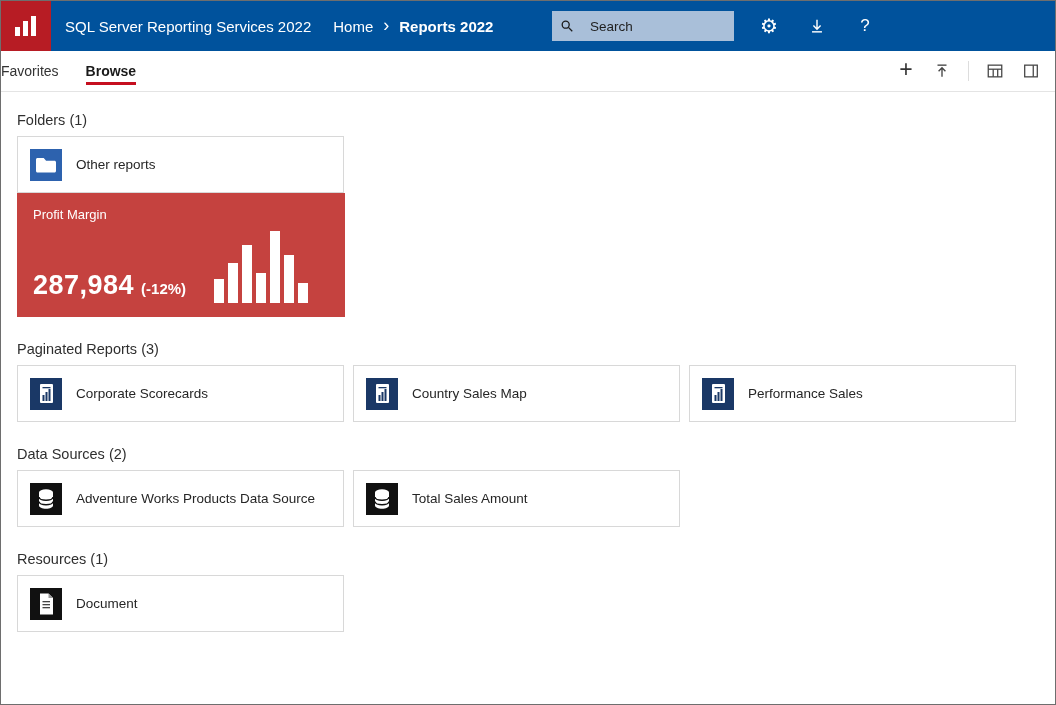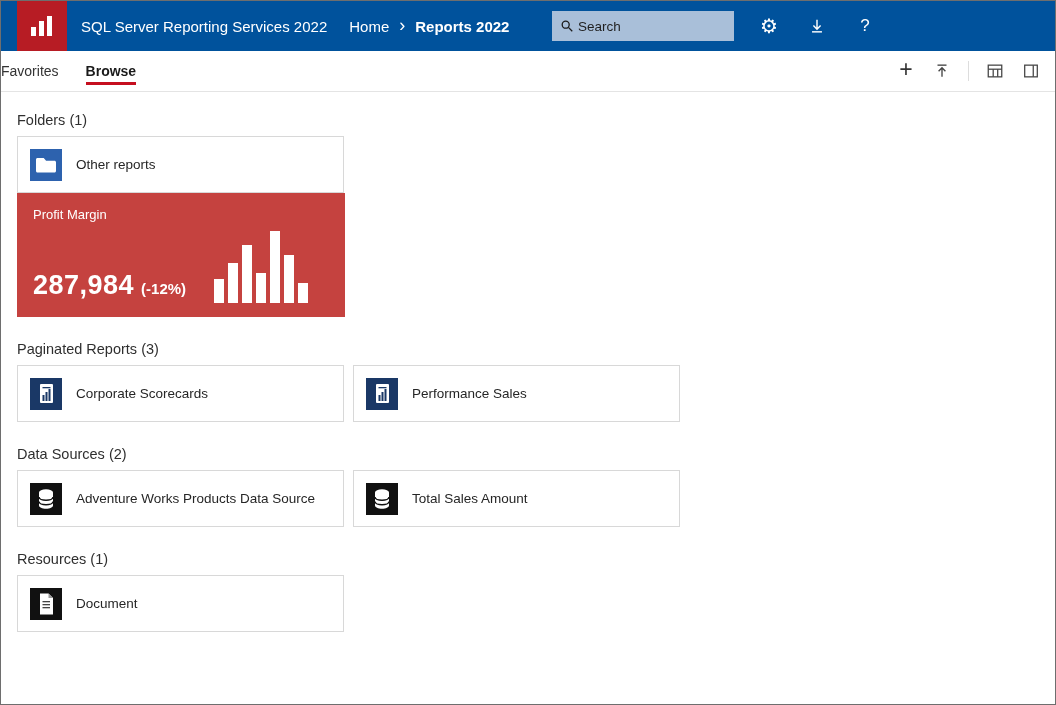"SQL Server Reporting Services 2022" .topbar { padding-left: 16px -> none }
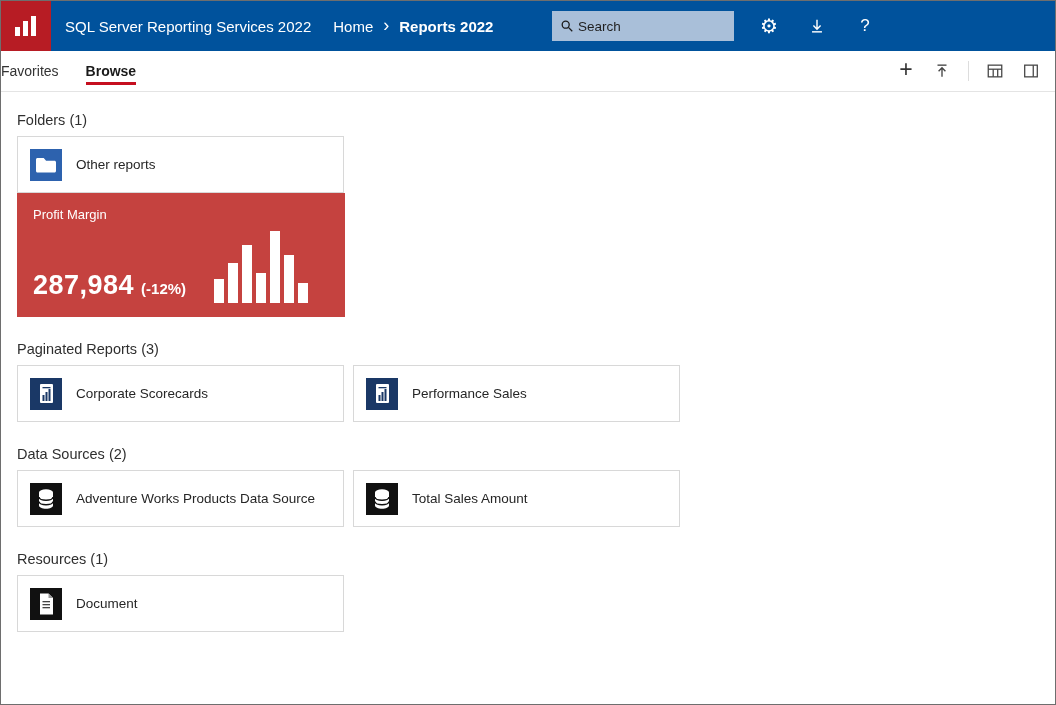"Search" .search-input { margin-left: 4px -> 16px }
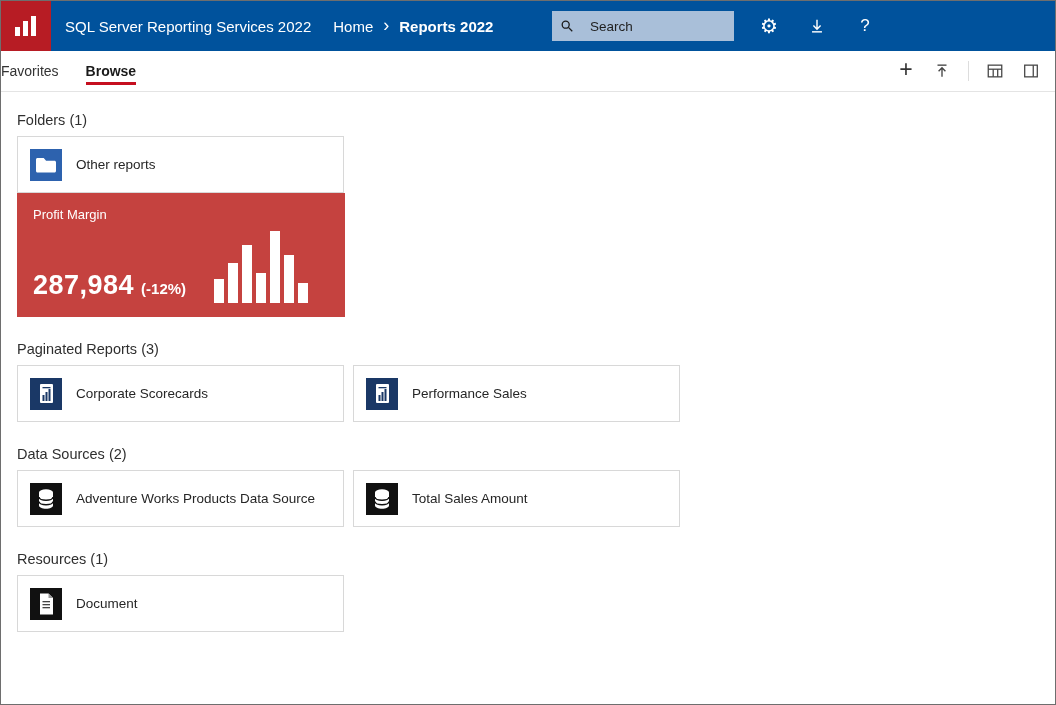"Country Sales Map" div.card { html: none -> <div> <div> <svg> <rect></rect> <rect></rect> <rect></rect> <rect></rect> <rect></rect> </svg> </div> <div>Country Sales Map</div> </div> }
